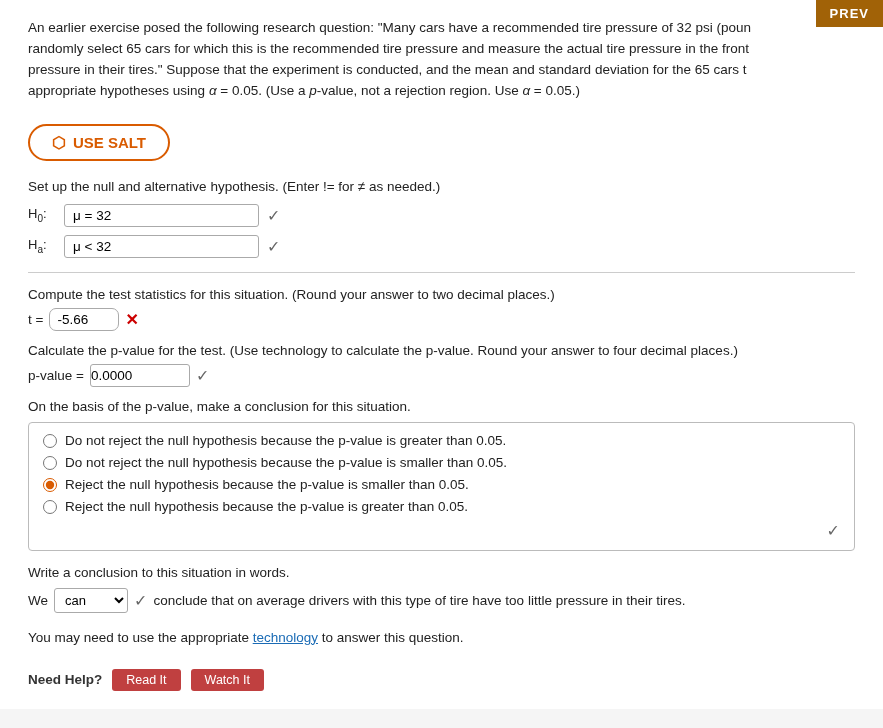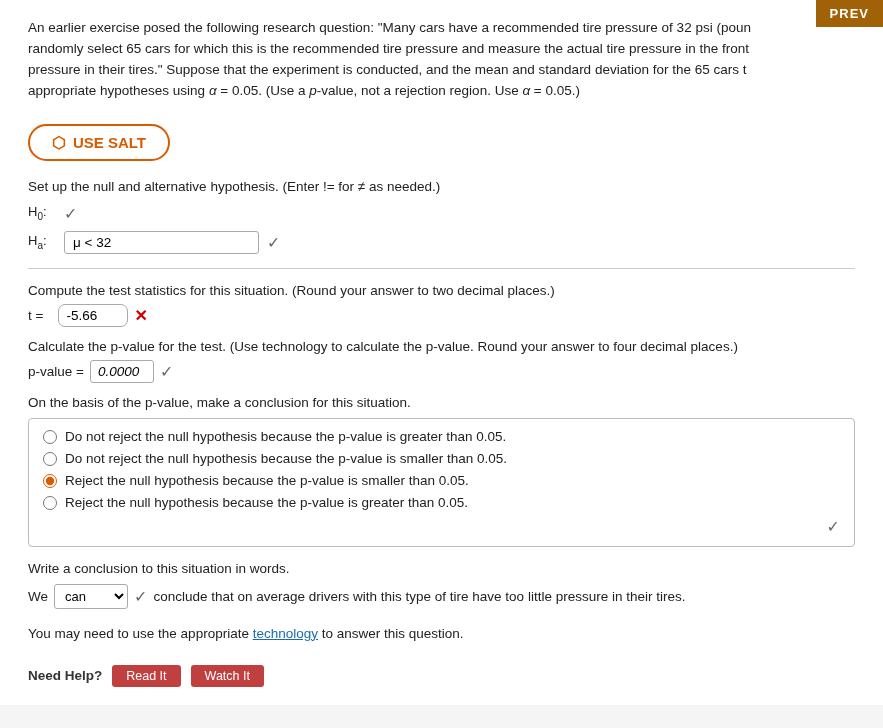"μ = 32" input.hypothesis-input { html: none -> <input> }
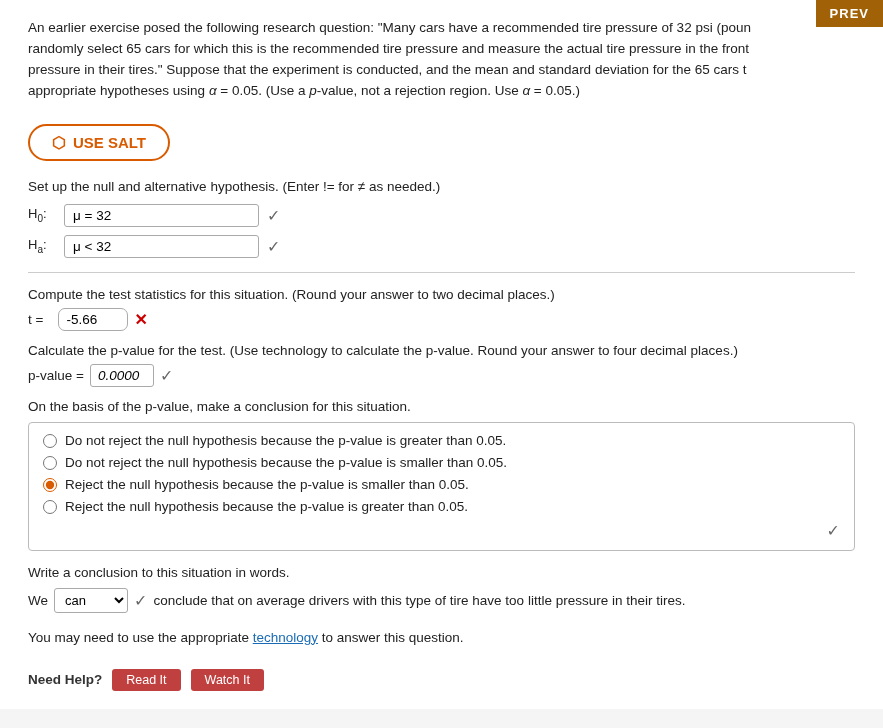"-5.66" .t-input { margin-left: 9px -> none }
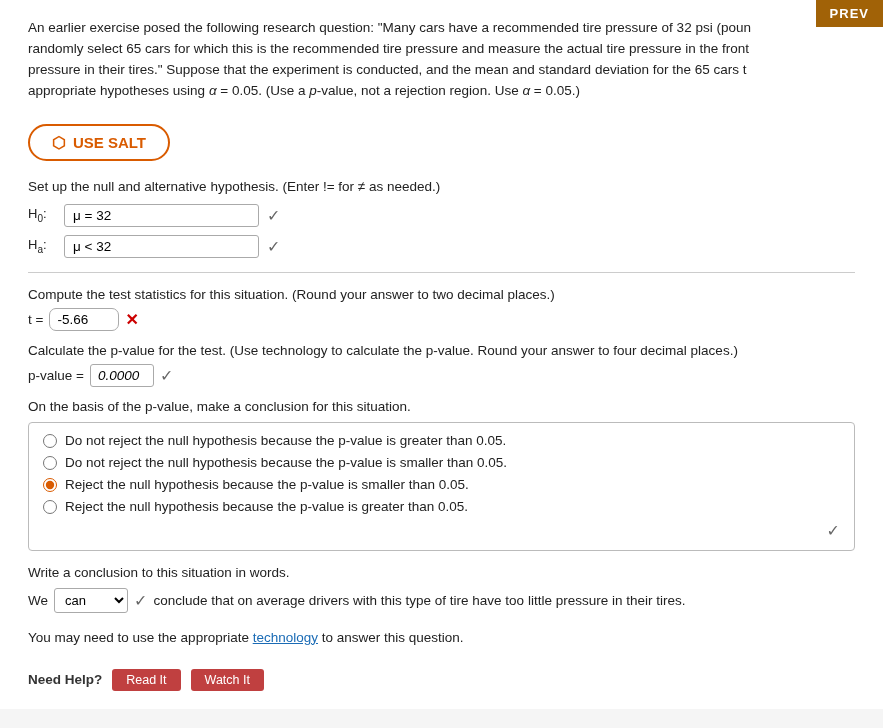"0.0000" .pvalue-input { font-style: italic -> none; padding: 3px 7px -> 3px 0; width: 64px -> 100px }
